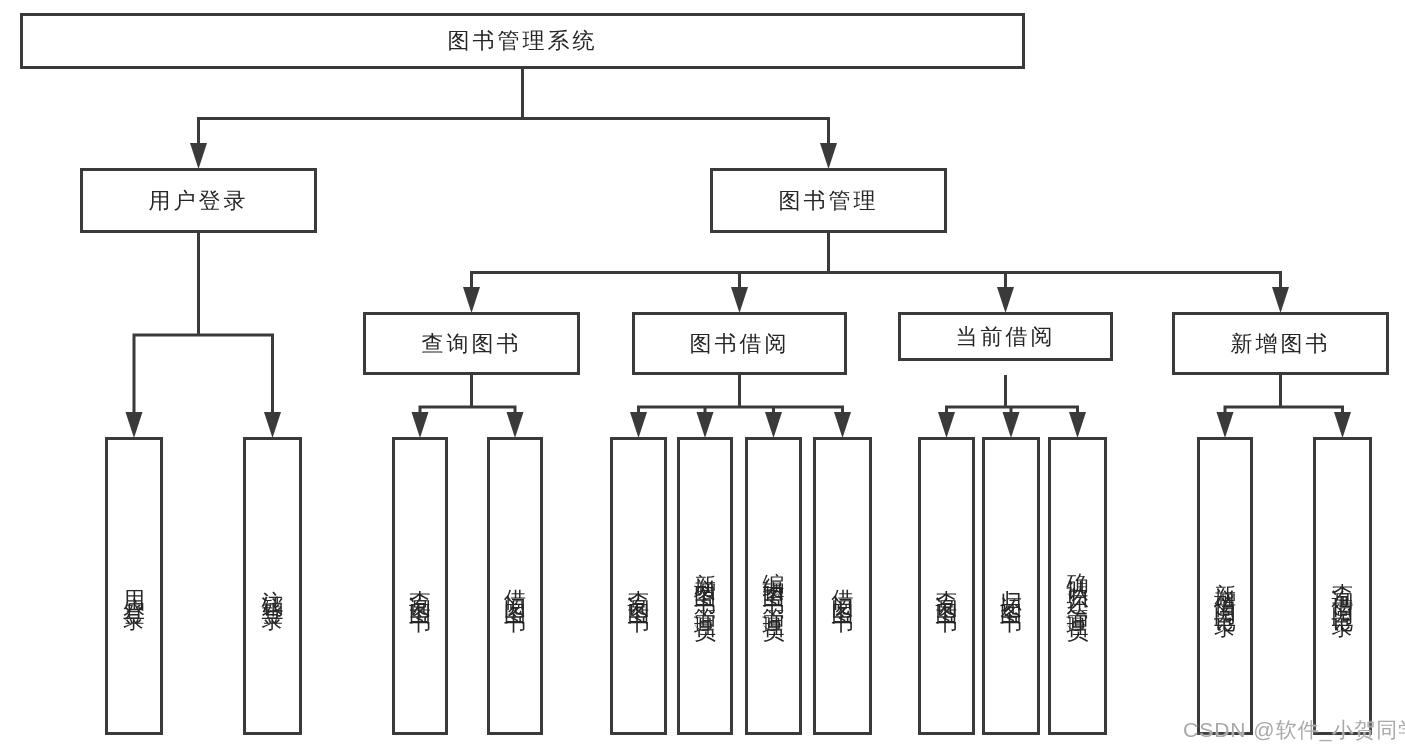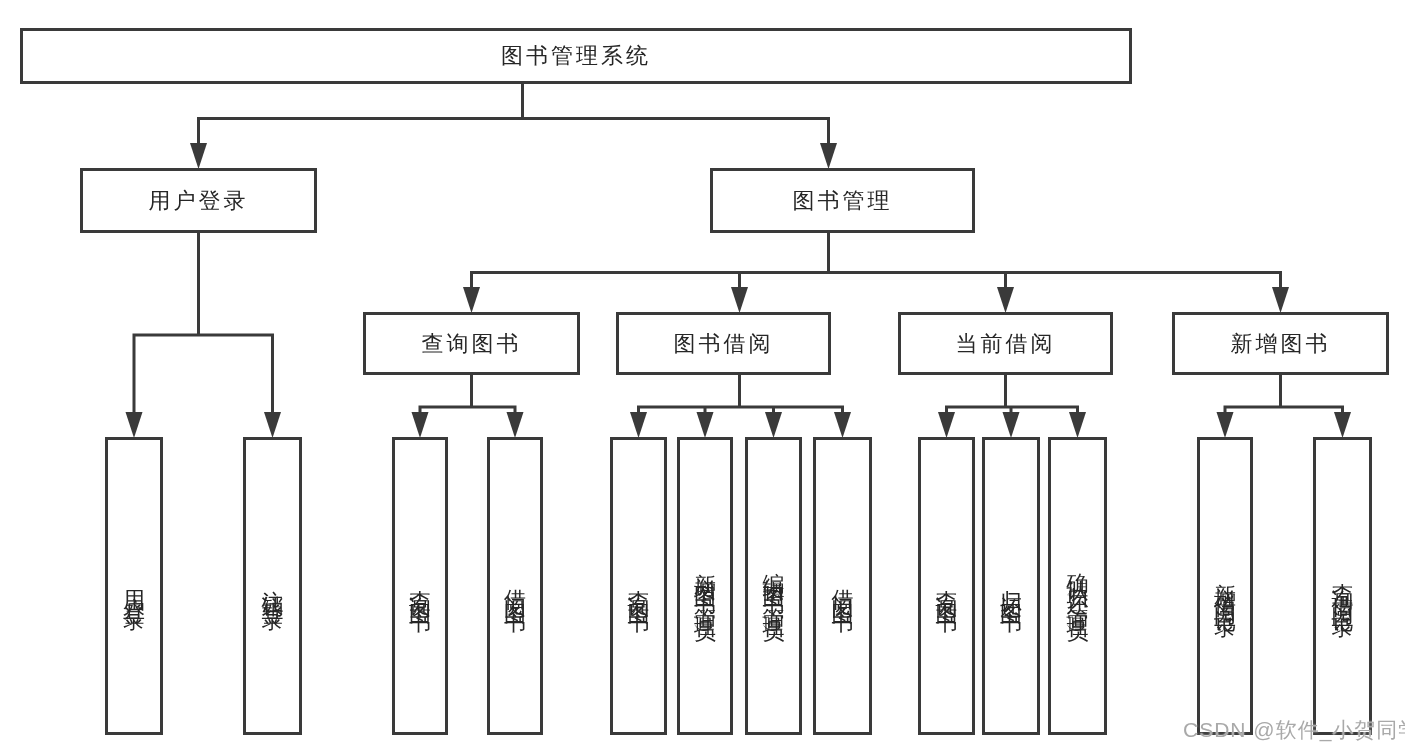"图书管理系统" div.node { top: 28px -> 13px; width: 1112px -> 1005px }
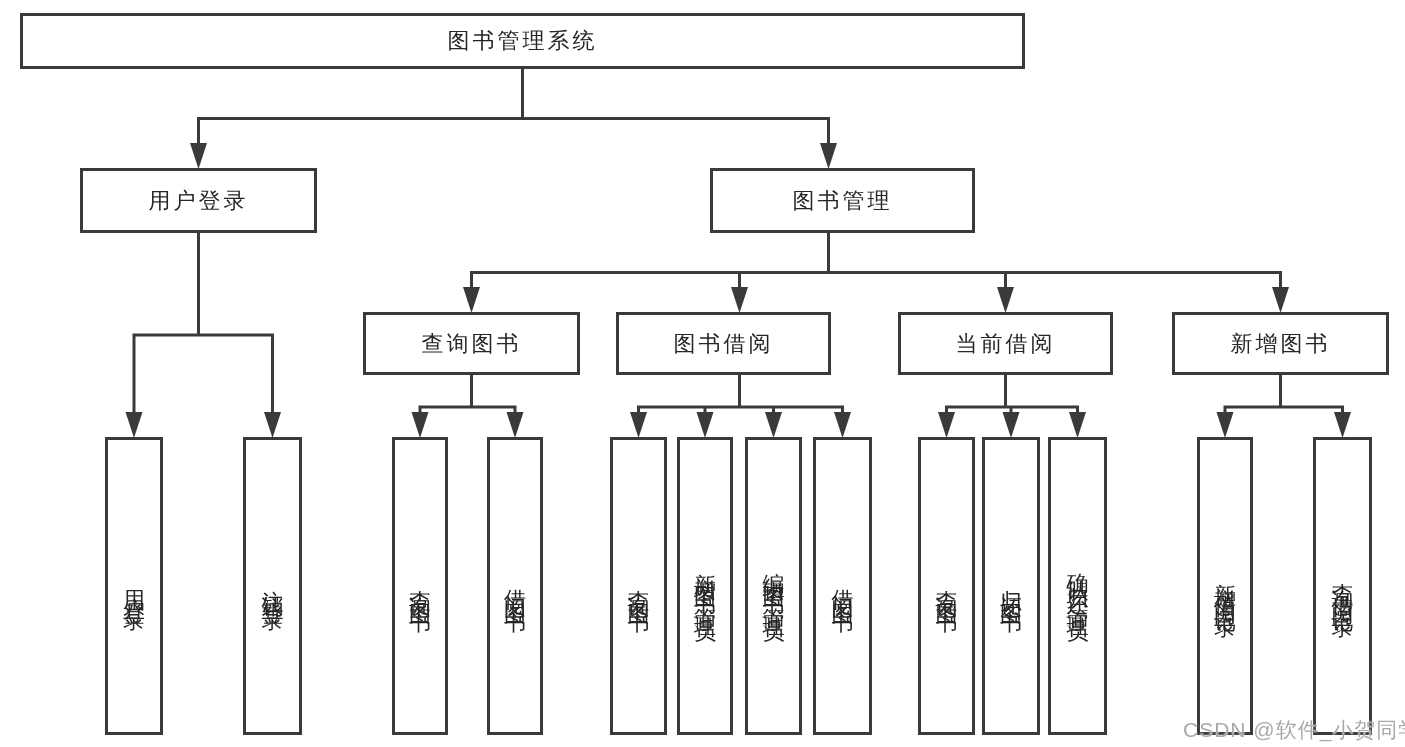"图书管理" div.node { width: 265px -> 237px }
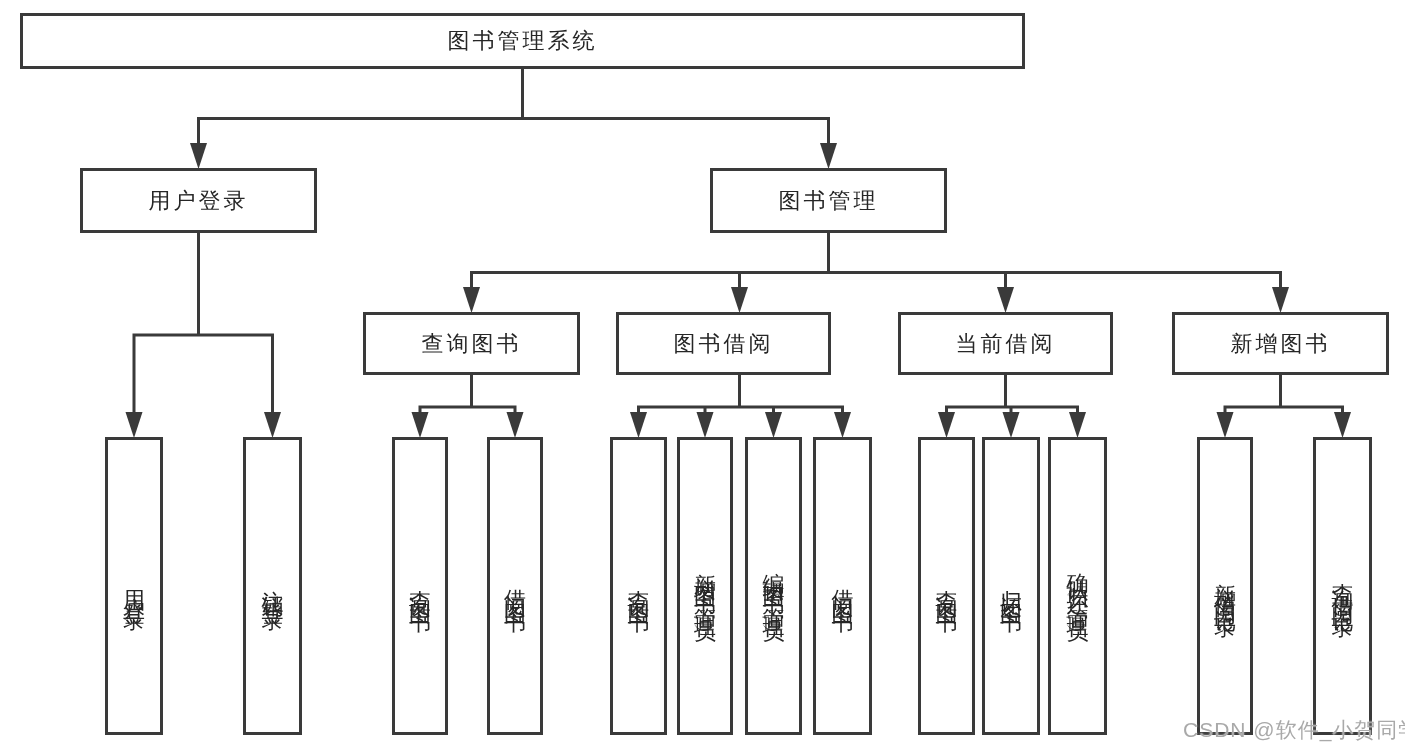"图书借阅" div.node { left: 616px -> 632px }
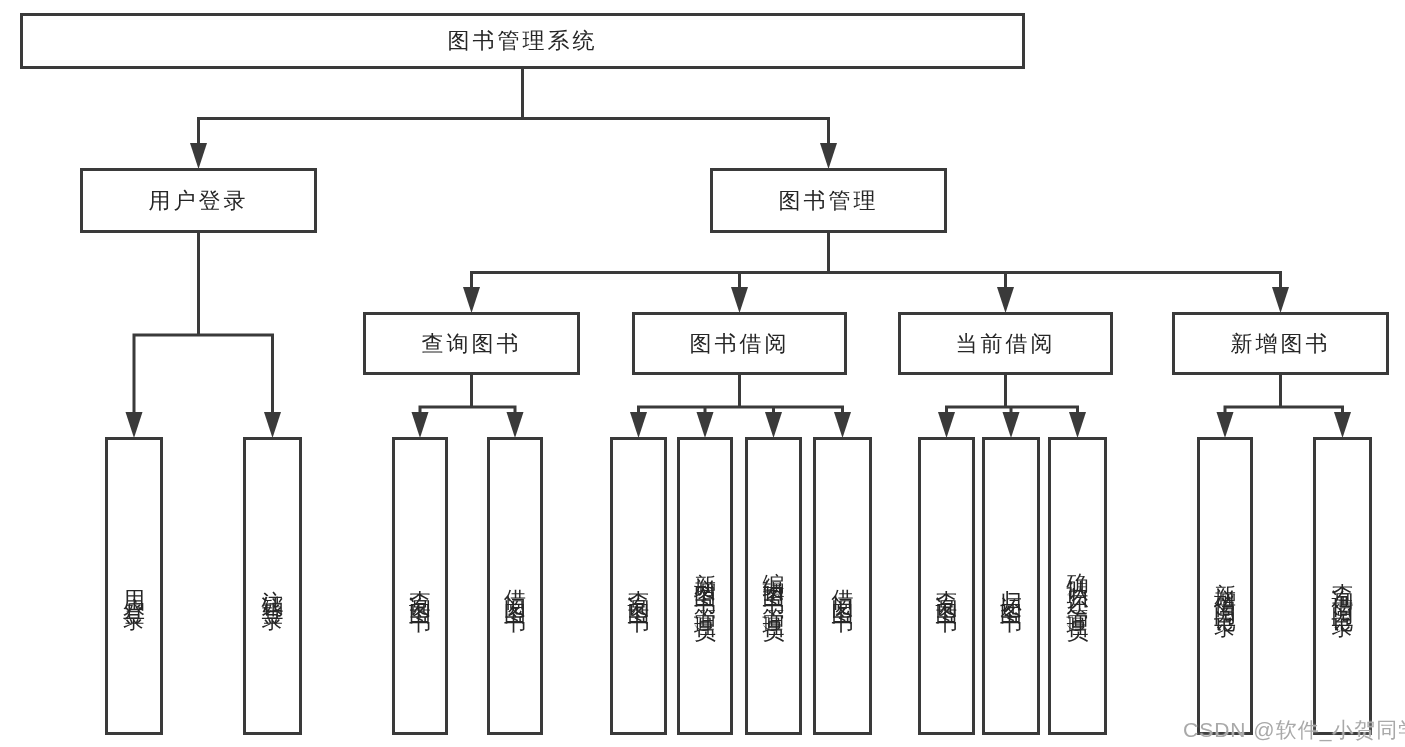"当前借阅" div.node { height: 63px -> 49px }
